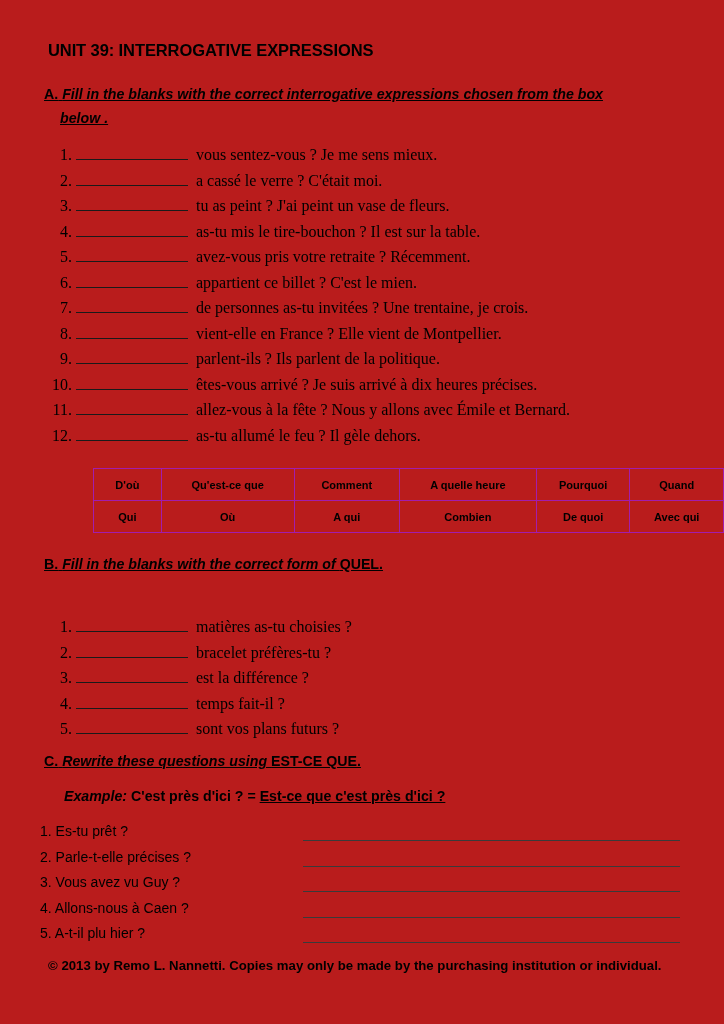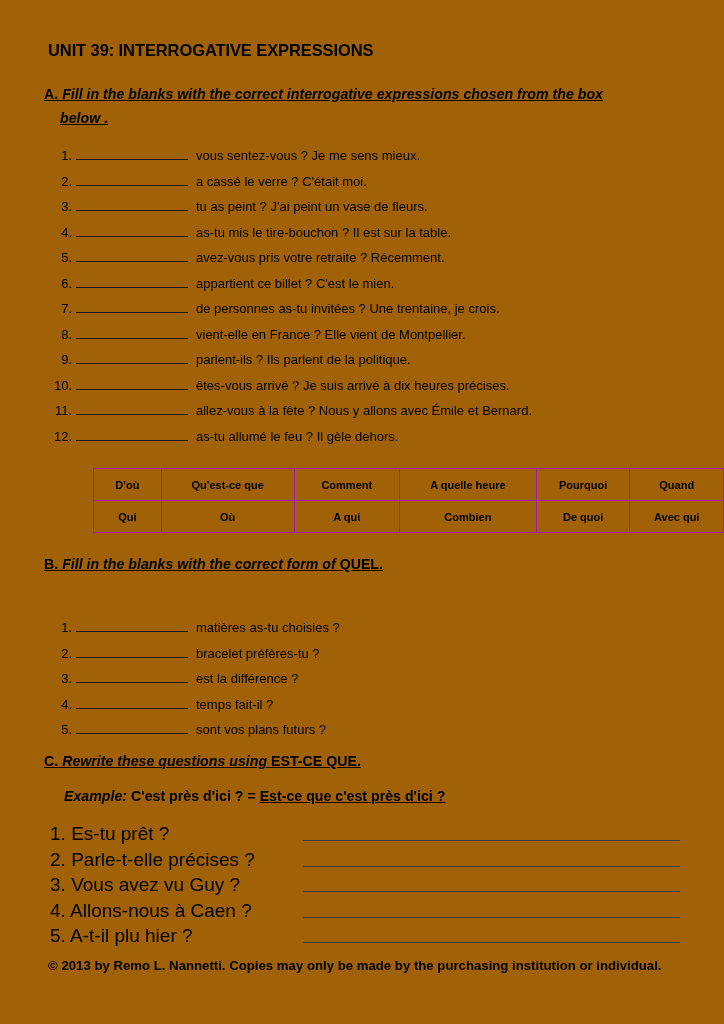"UNIT 39: INTERROGATIVE EXPRESSIONS" .page { background: #a16207 -> #b91c1c }
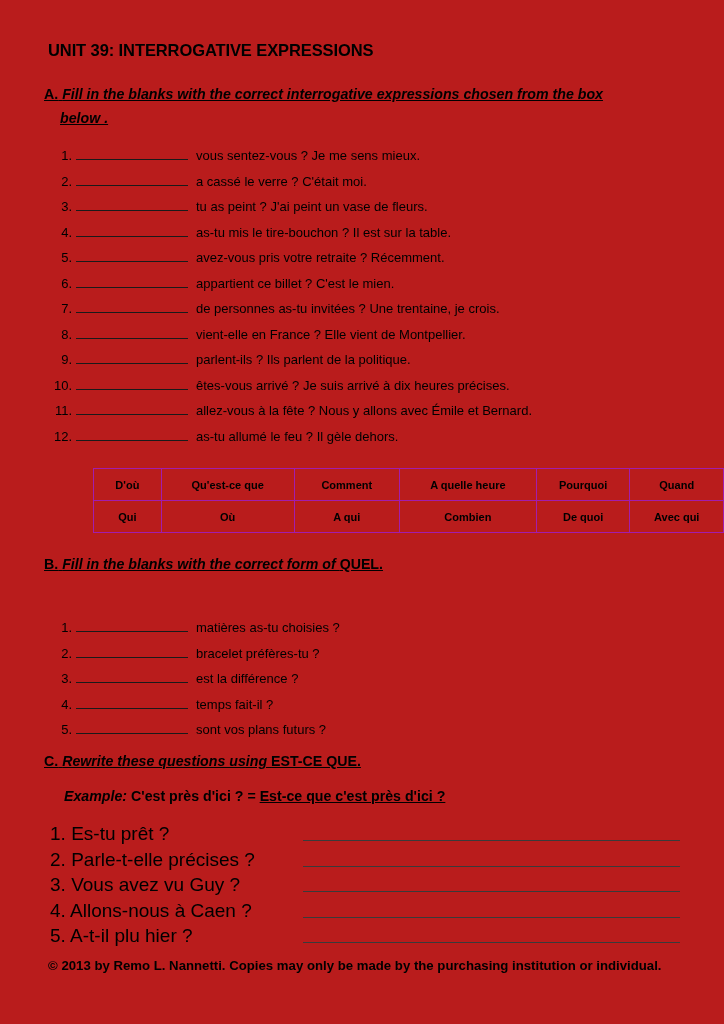"1. vous sentez-vous ? Je" .fill-item { font-family: none -> Liberation Serif, serif; font-size: 13px -> 16px }
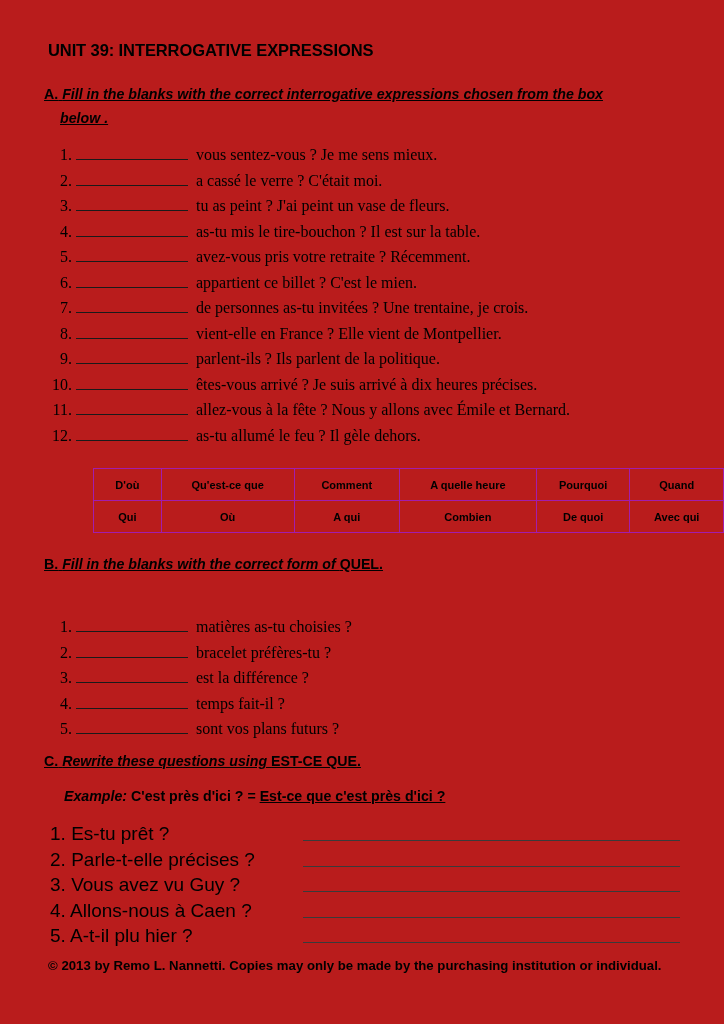"1. Es-tu prêt ?" .rewrite-item { font-size: 19px -> 14px; left: 50px -> 40px }
